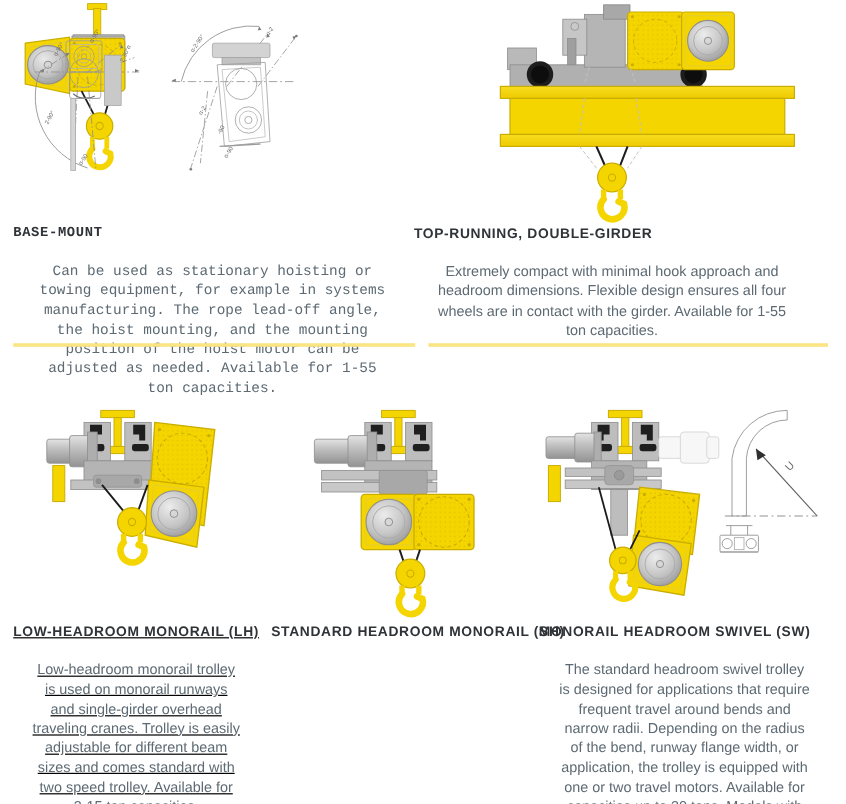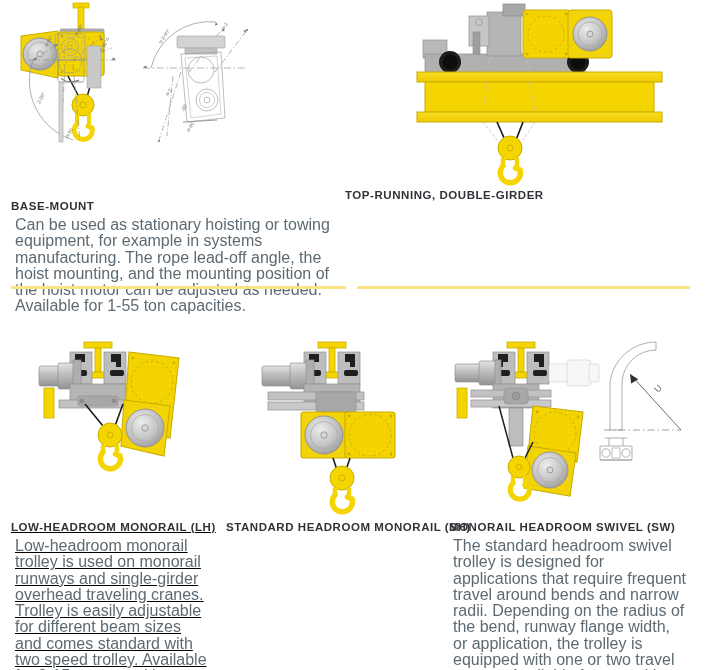"BASE-MOUNT" .txt-top-left { font-family: none -> Liberation Mono, monospace; top: 199px -> 188px }
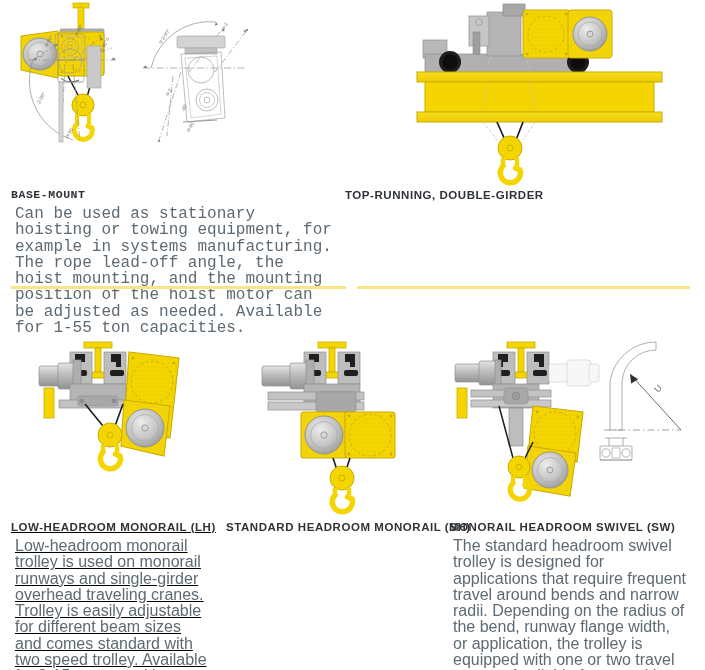"Can be used as stationary" .product-desc { font-size: 16px -> 12px; margin: 4px -> 16px; text-align: none -> center }
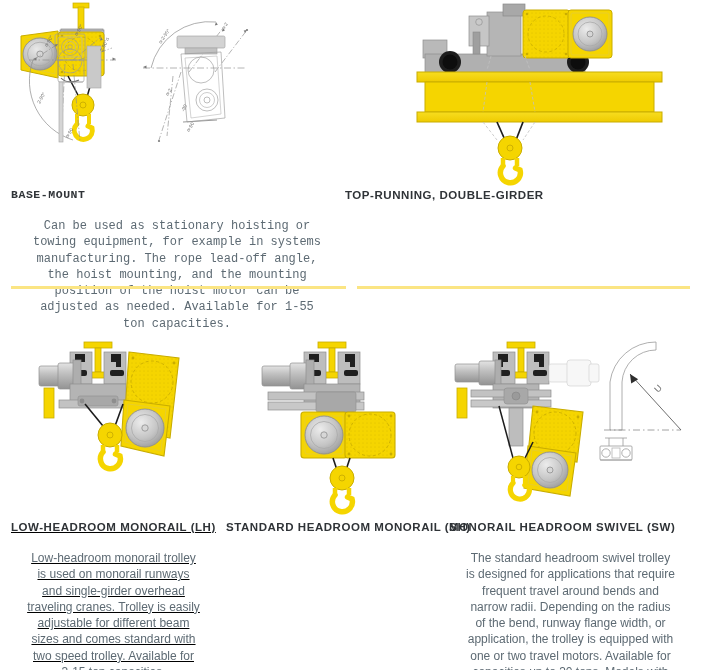"Extremely compact with minimal hook" p.product-desc { html: none -> <p>Extremely compact with minimal hook approach and headroom dimensions. Flexible design ensures all four wheels are in contact with the girder. Available for 1-55 ton capacities.</p> }
